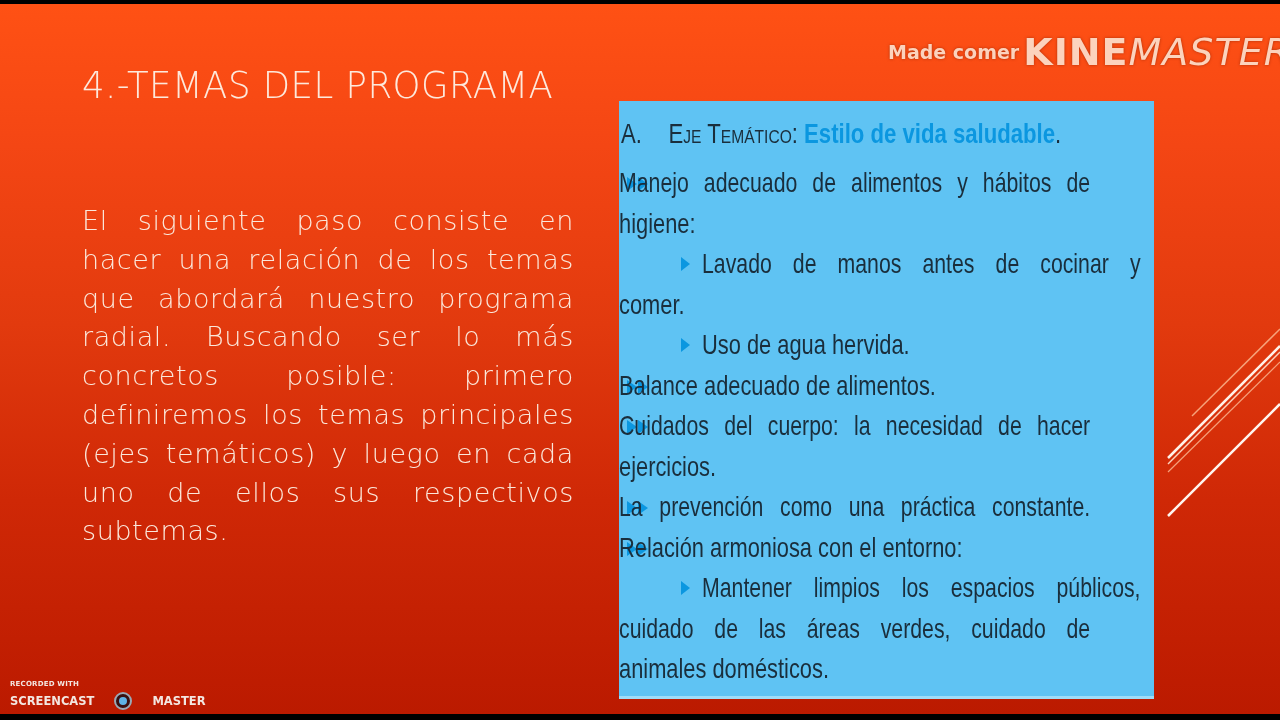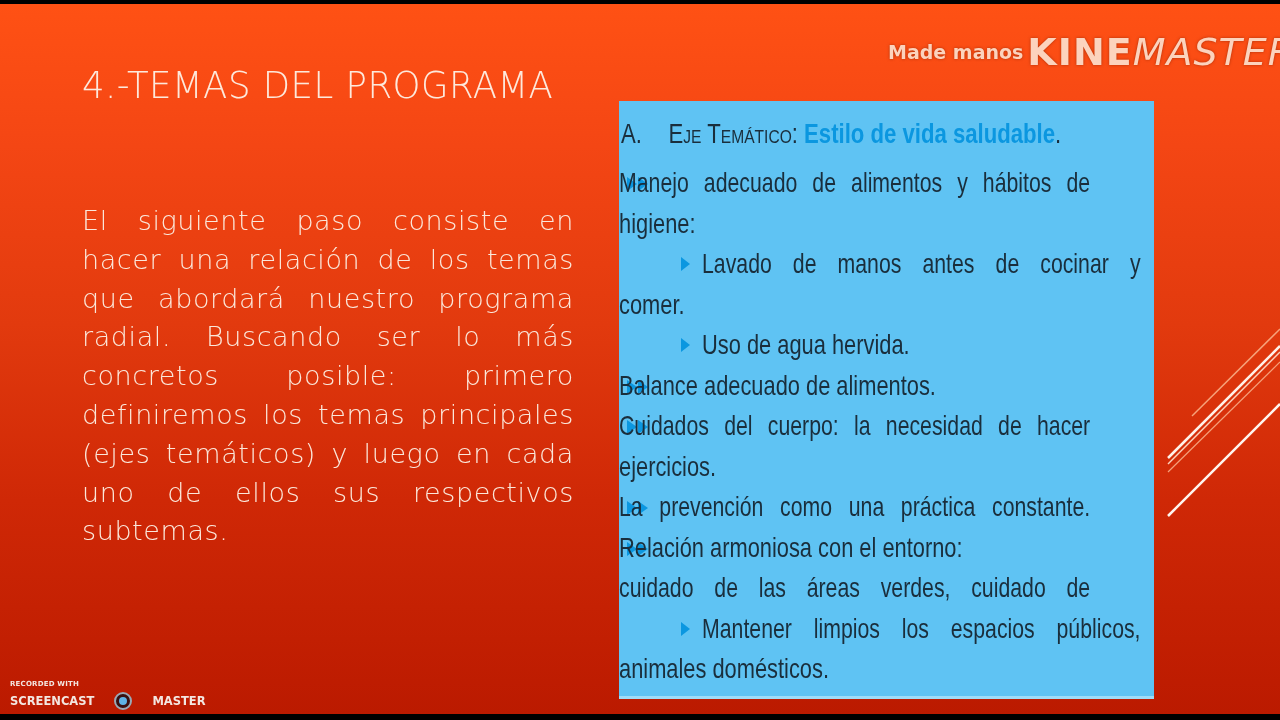"Made manos" span.made { text: manos -> comer }
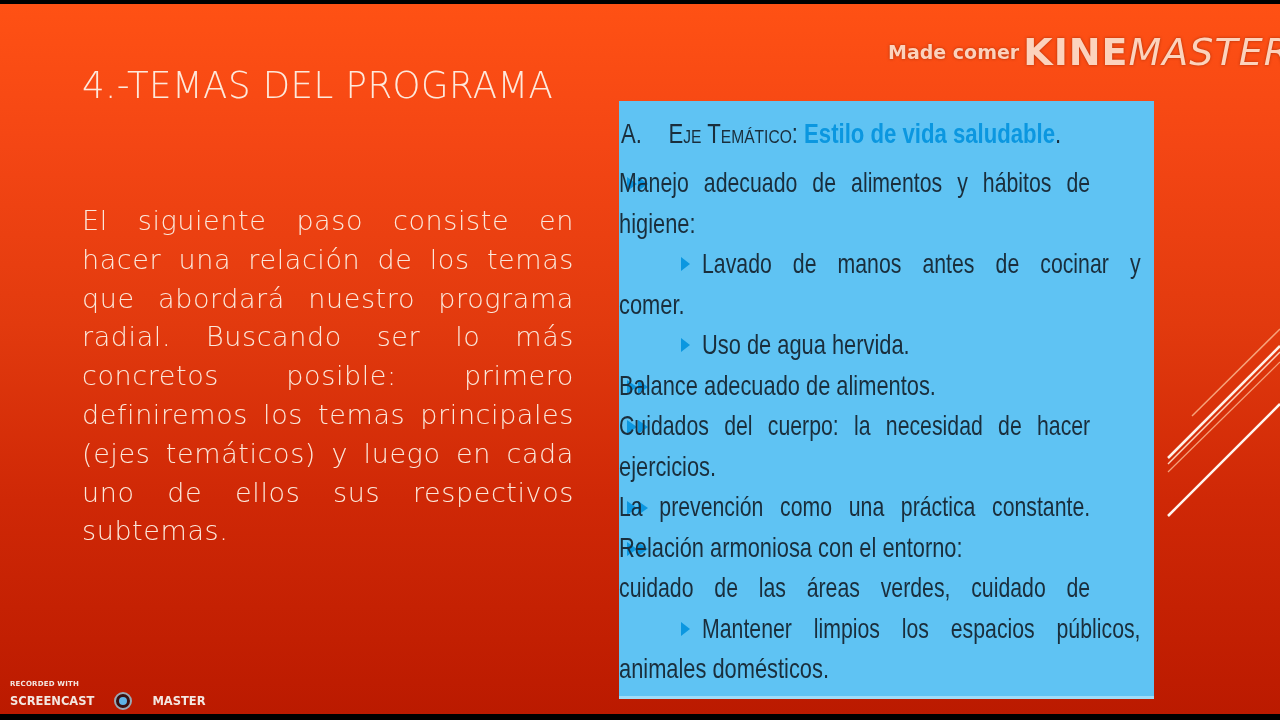"cuidado de las áreas verdes," div.line { order: before "Mantener limpios los espacios públicos," -> after "Mantener limpios los espacios públicos," }
